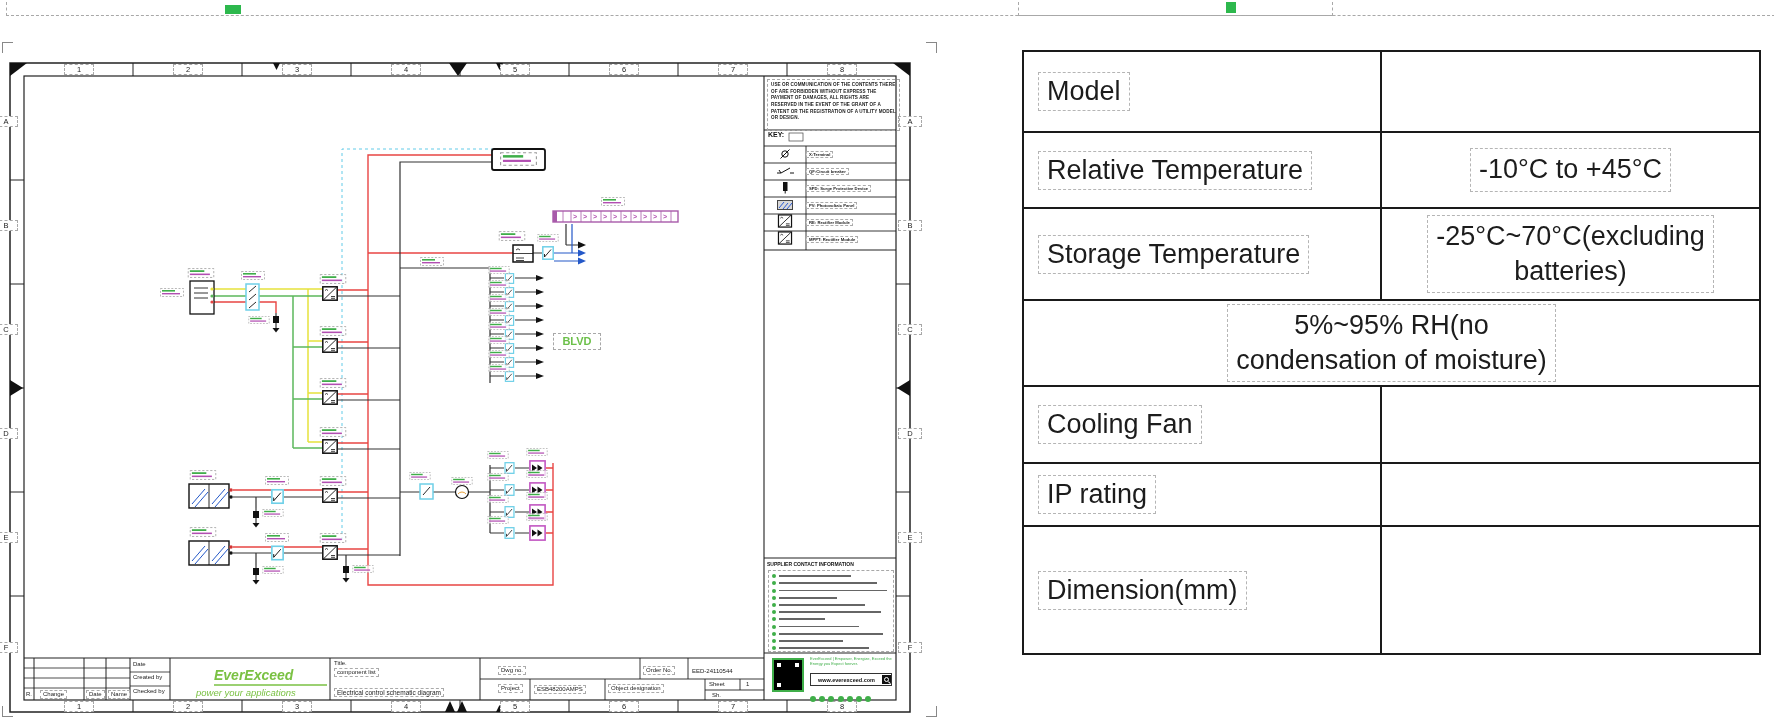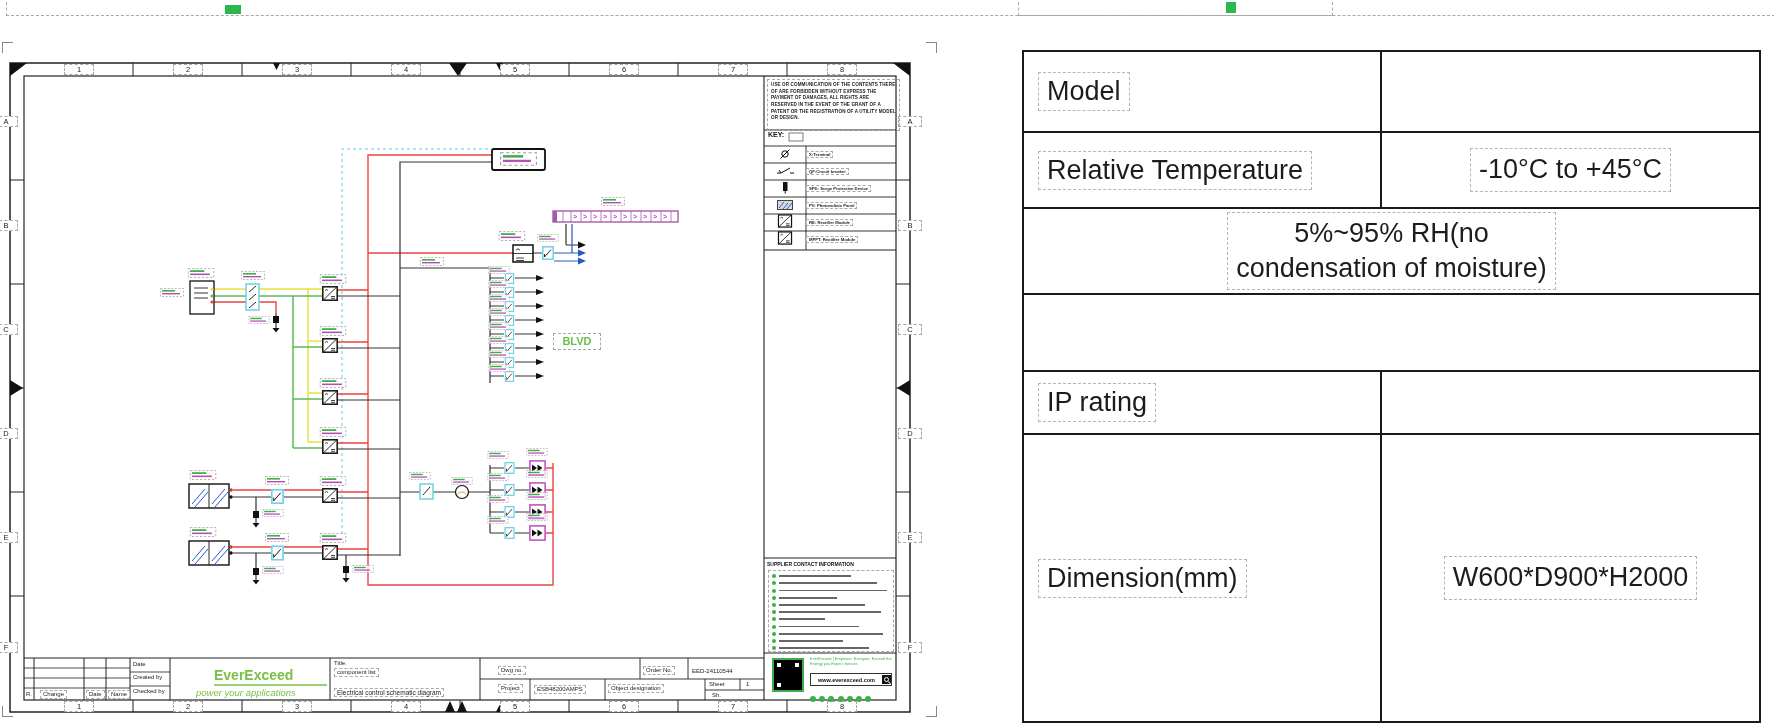"Model" .spec { height: 673px -> 605px }
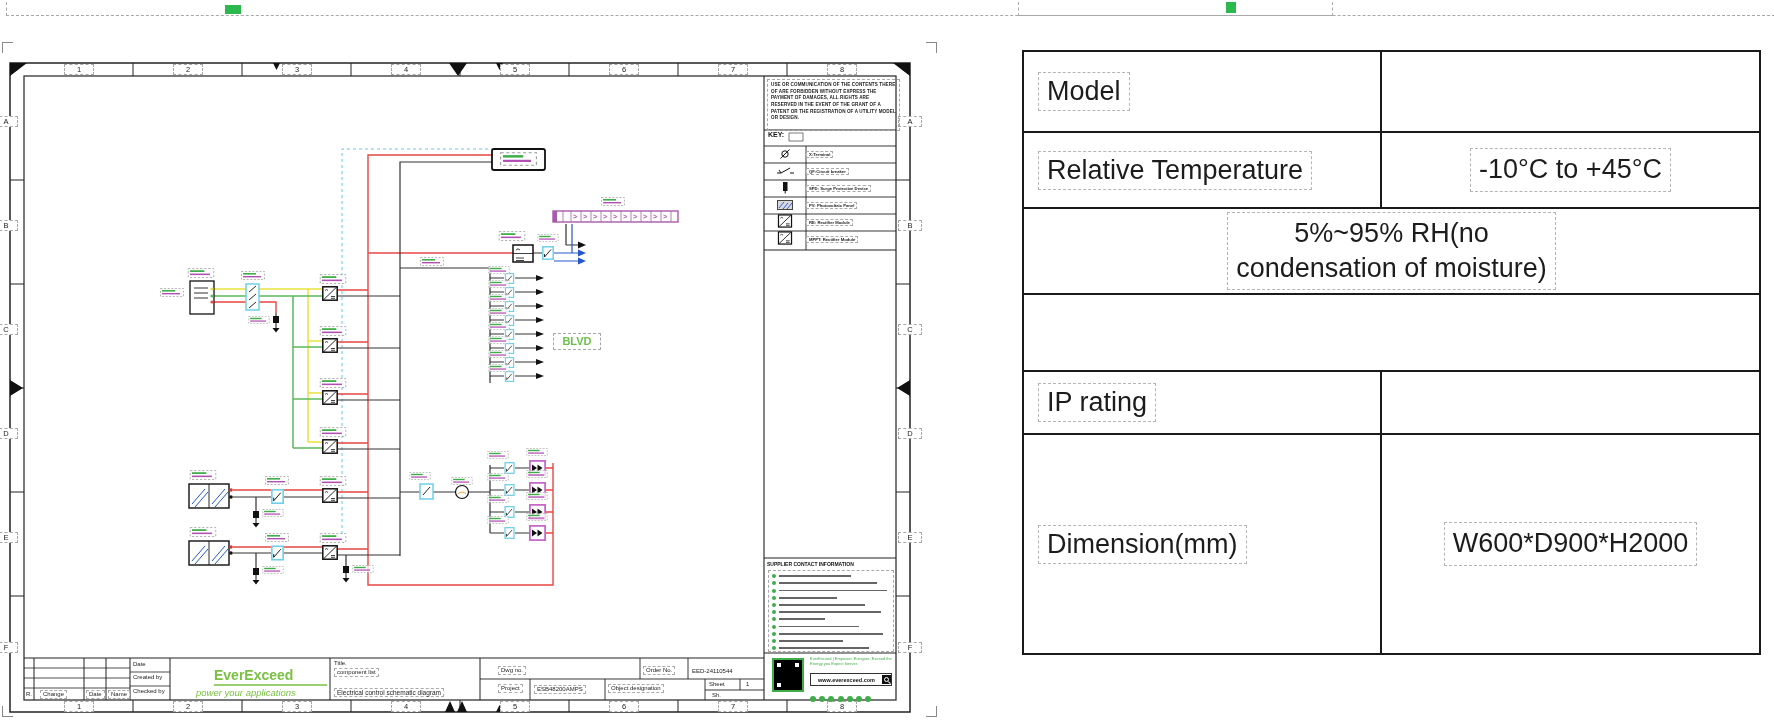"Storage Temperature" div.srow { html: none -> <div> <div> <span>Storage Temperature</span> </div> <div> <span>-25°C~70°C(excluding batteries)</span> </div> </div> }
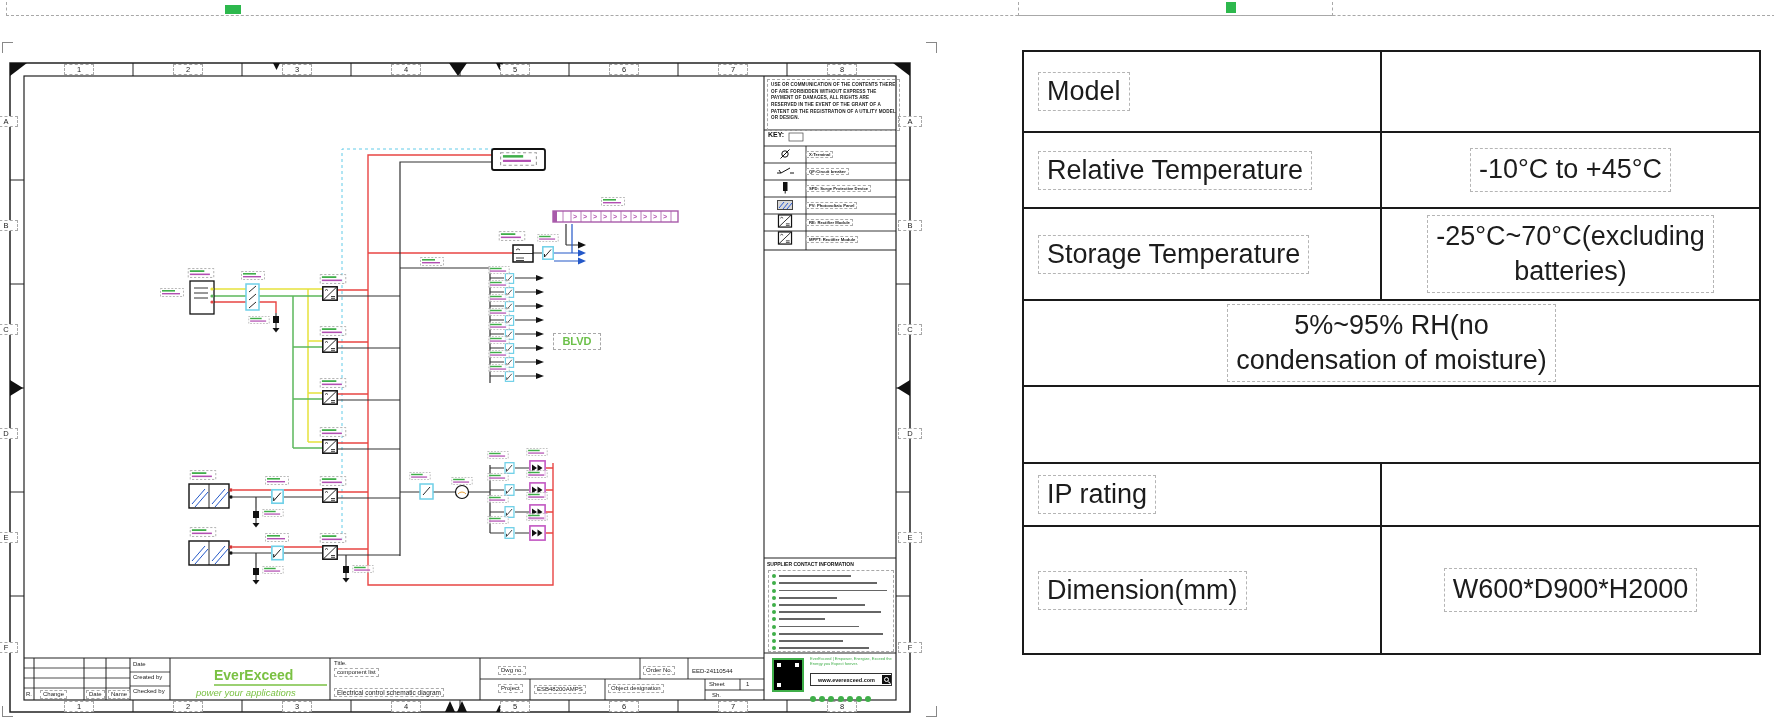"Cooling Fan" div.scell-l { html: none -> <div> <span>Cooling Fan</span> </div> }
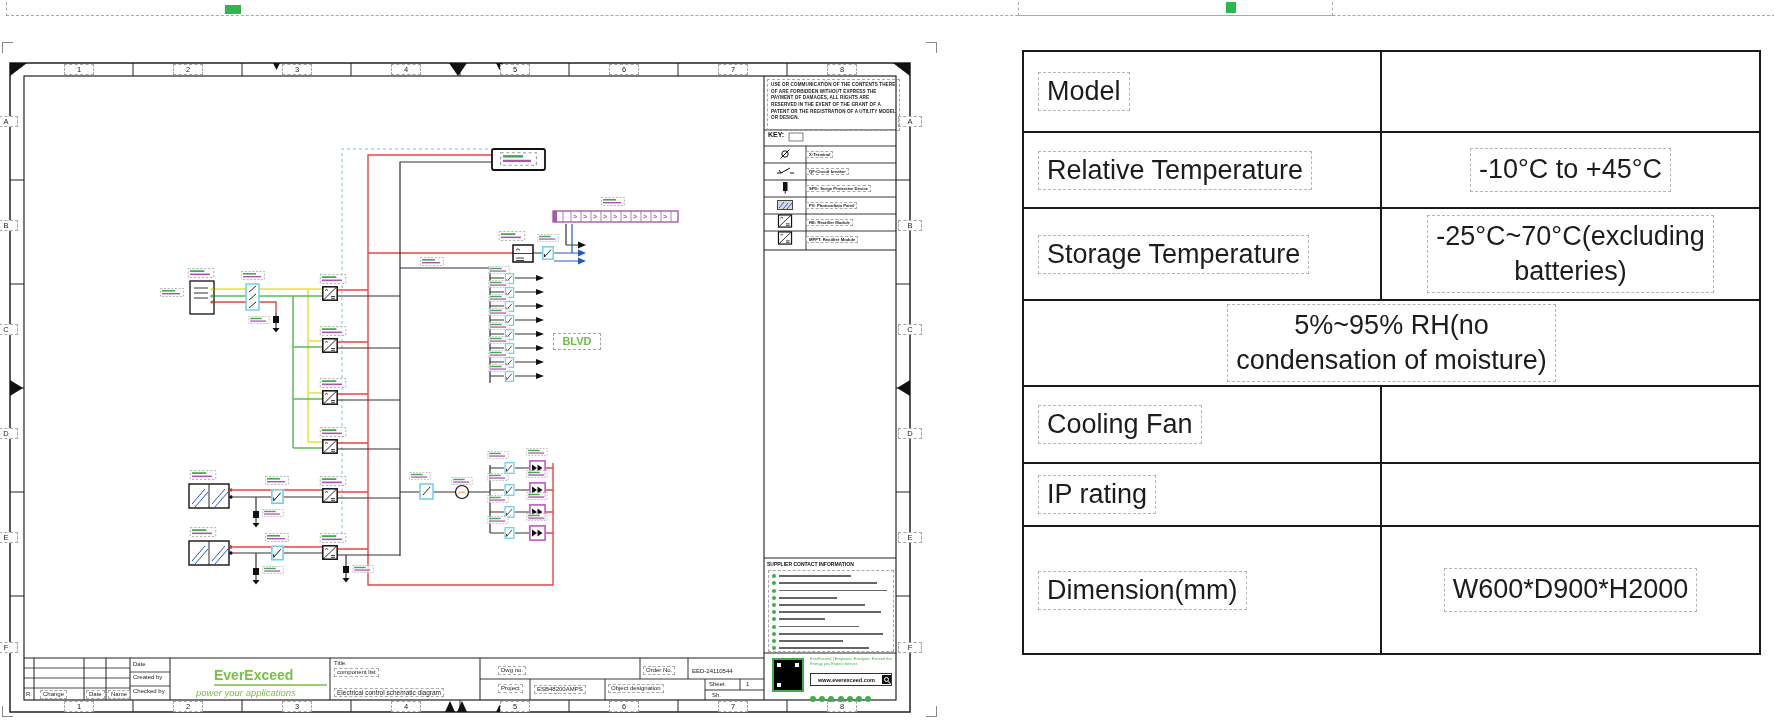"W600*D900*H2000" div.scell-v { html: <div> <span>W600*D900*H2000</span> </div> -> none }
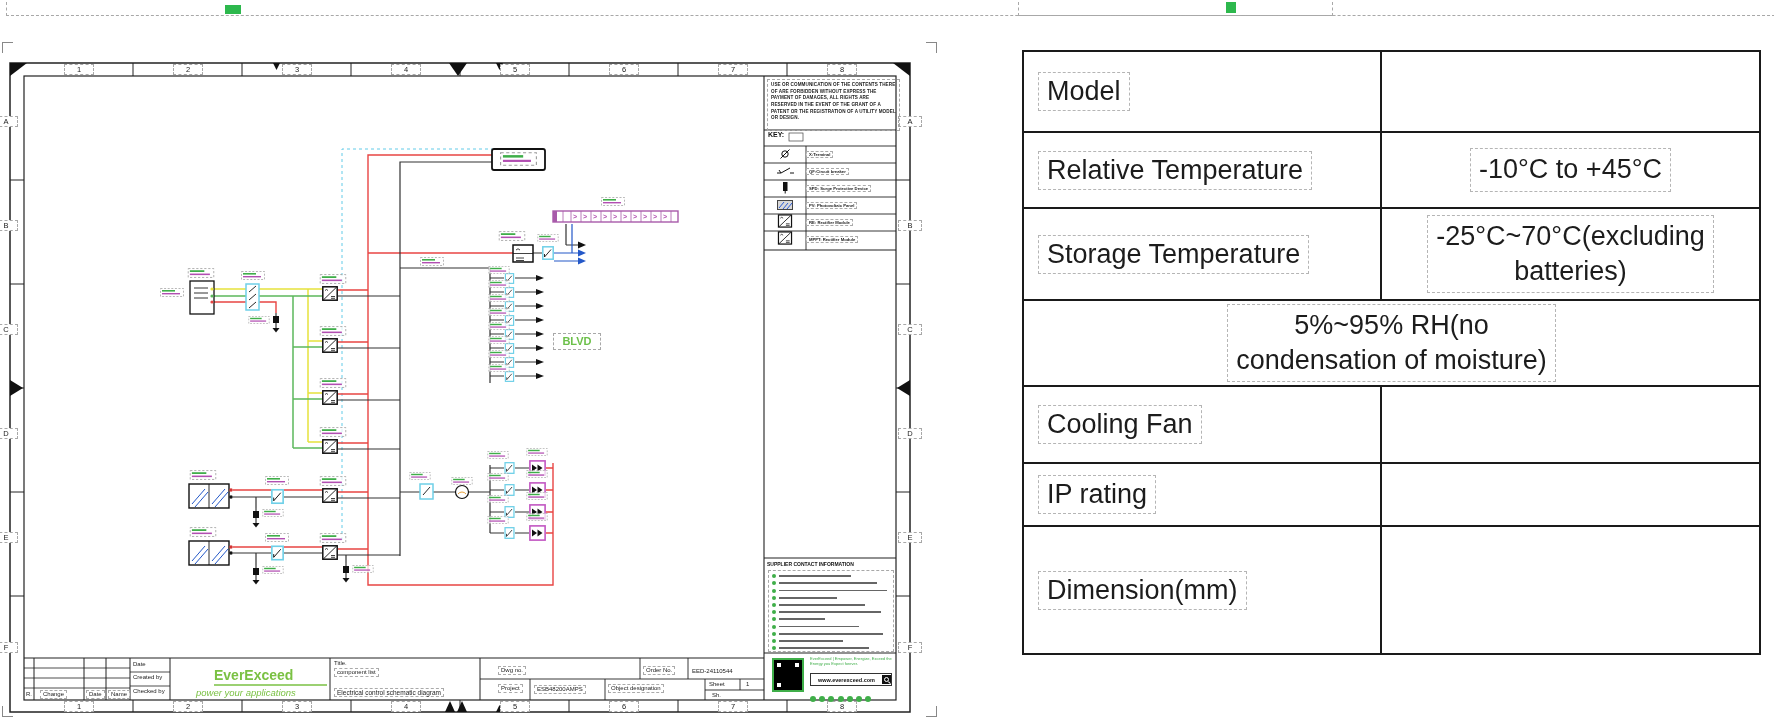"EverExceed" .brand { font-style: none -> italic }
